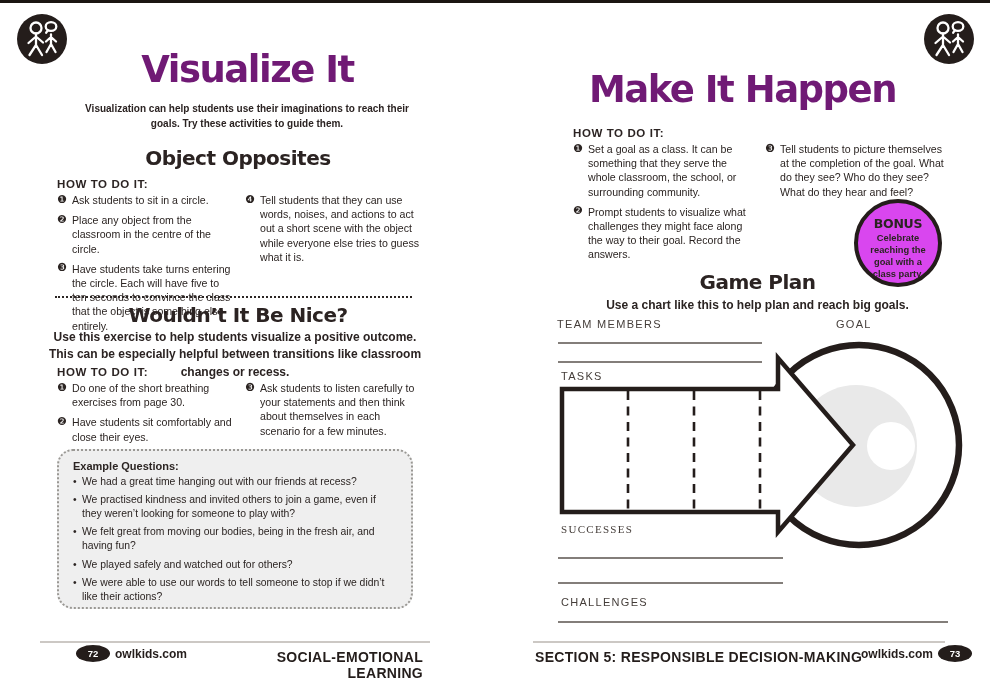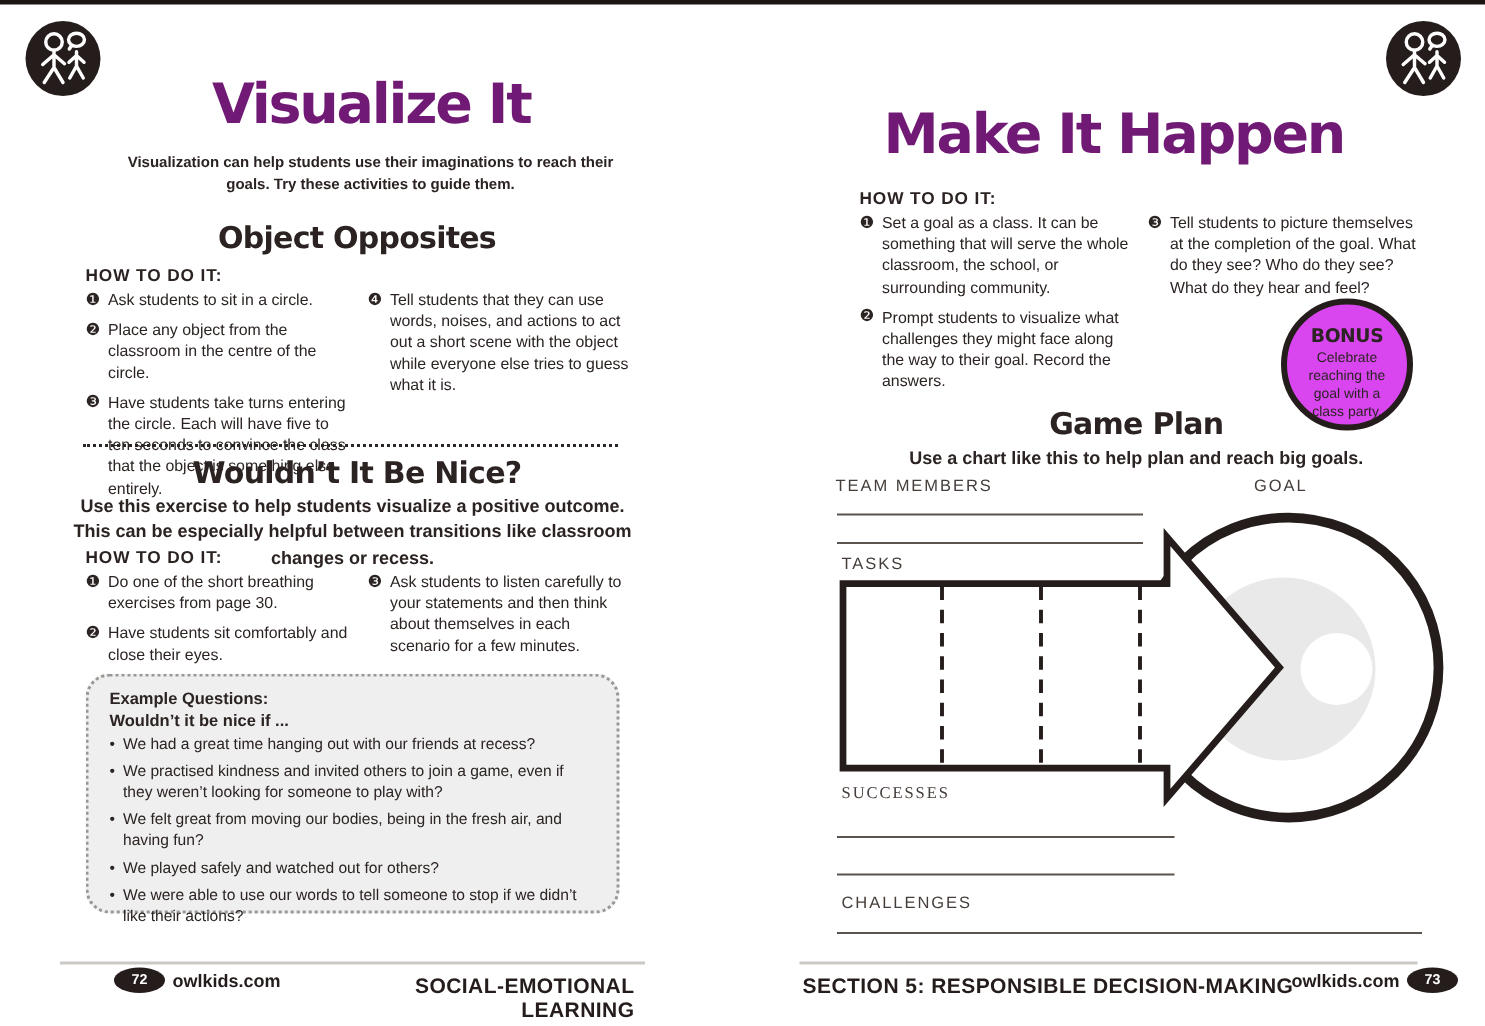"Set a goal as a" span { text: will -> they }
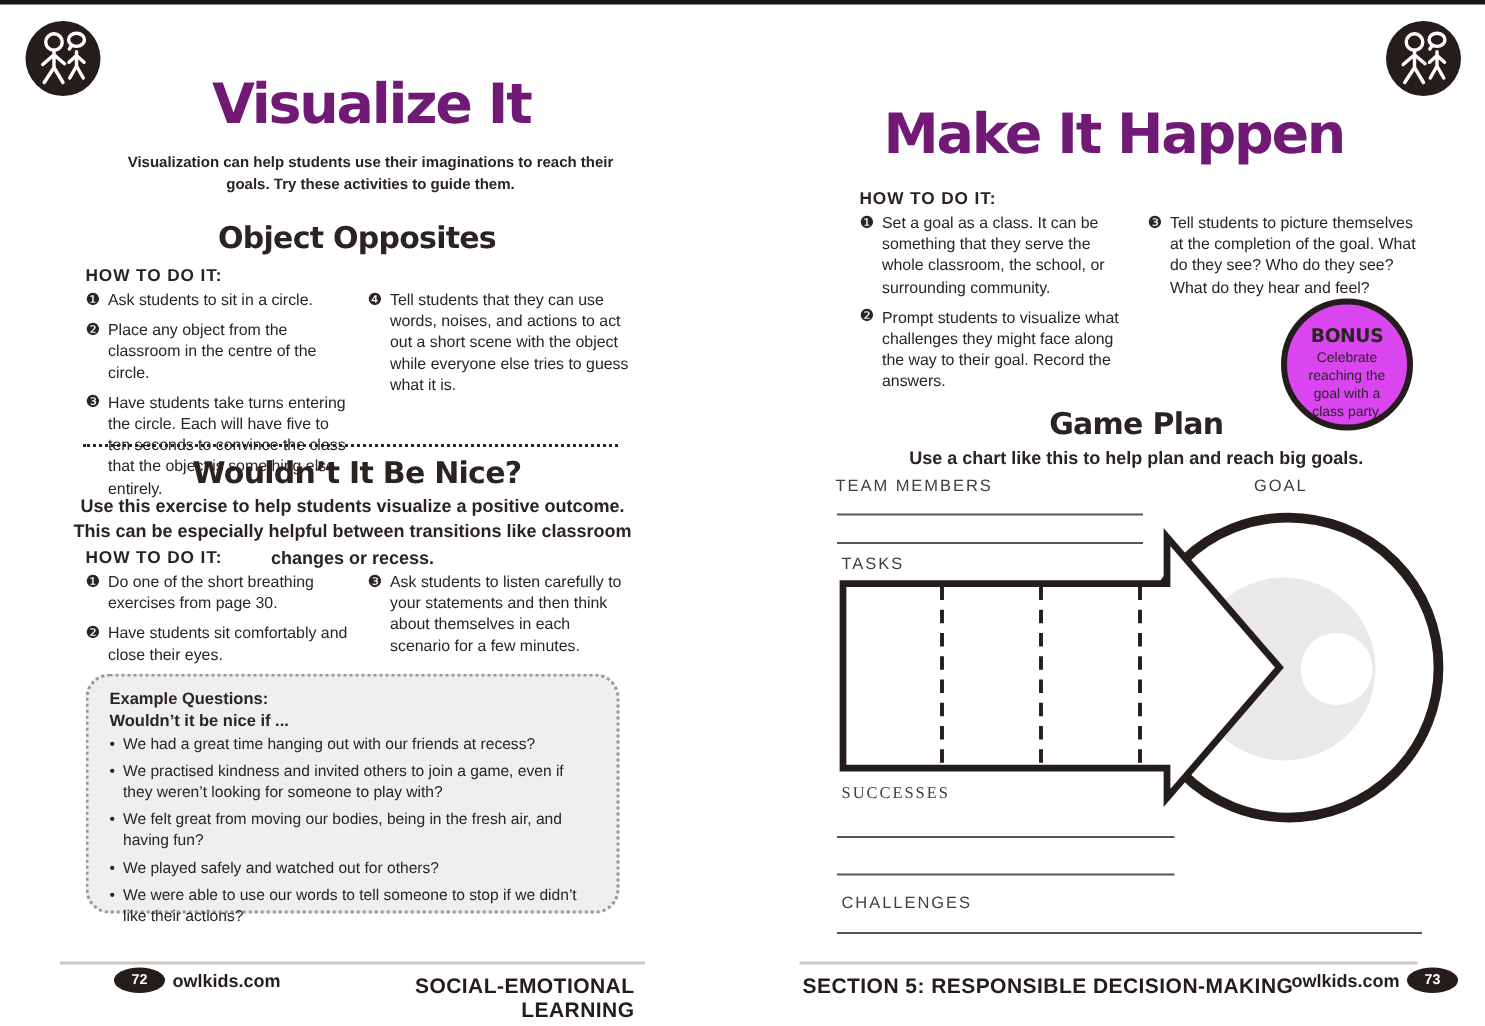"Celebrate reaching the goal with" .bonus .btx { font-weight: normal -> bold }
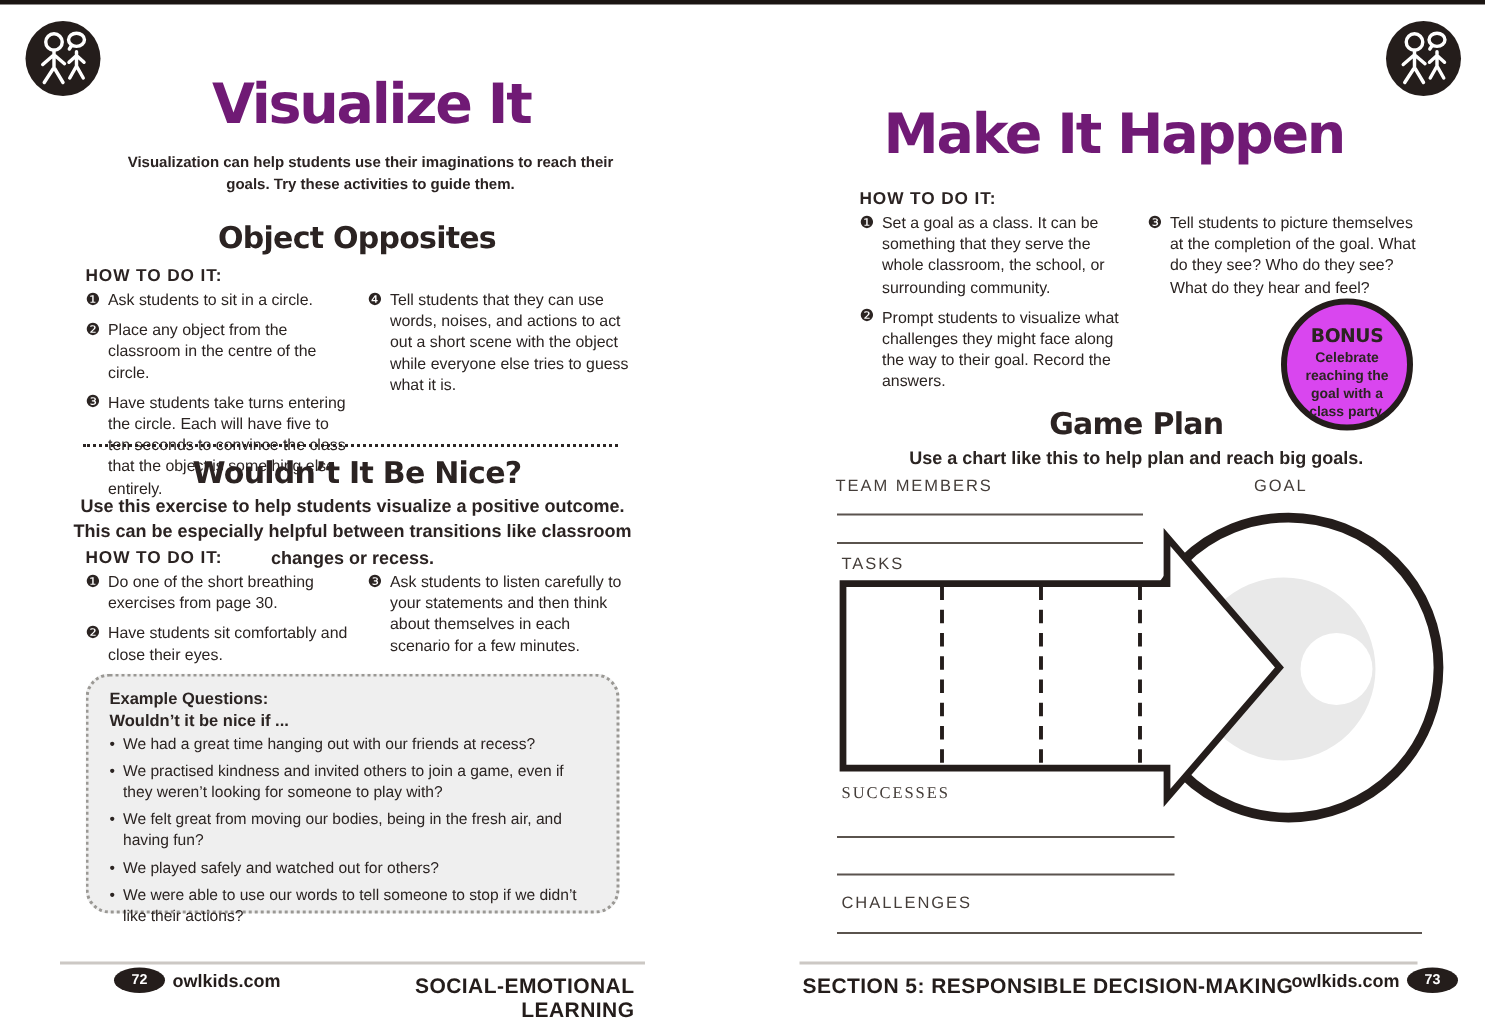"Wouldn’t it be nice if" div.bt { html: <div>Wouldn’t it be nice if ...</div> -> none }
